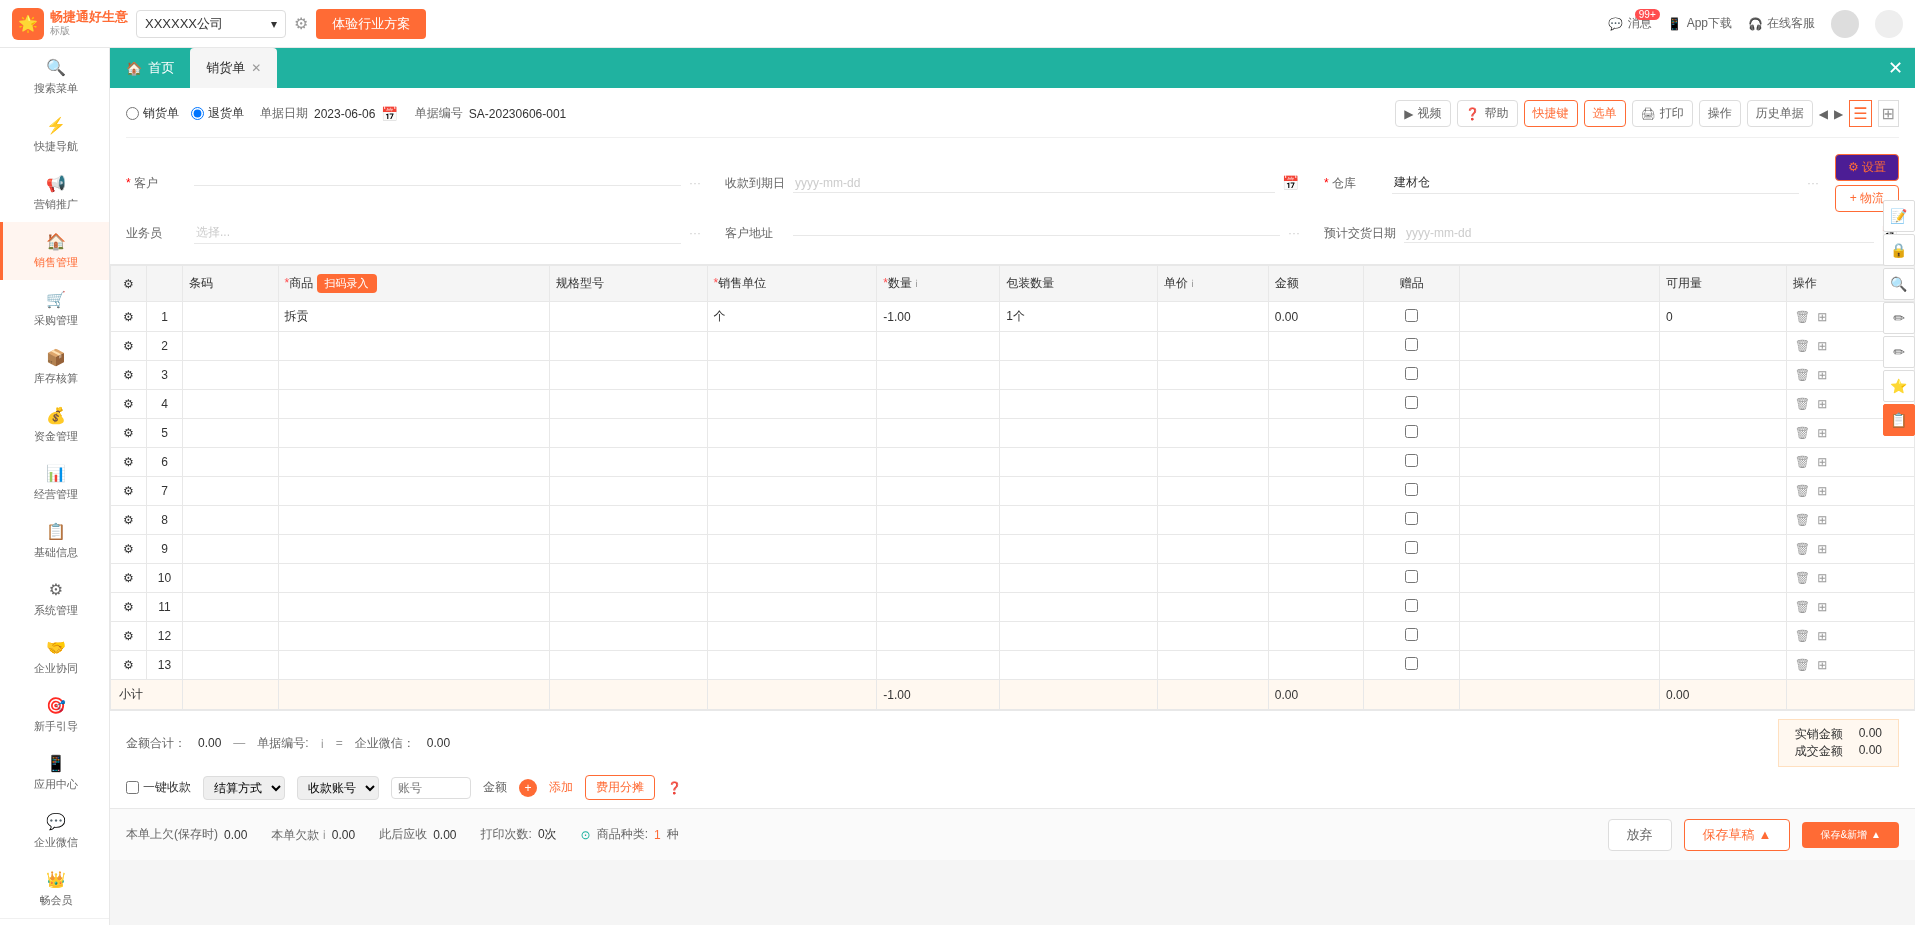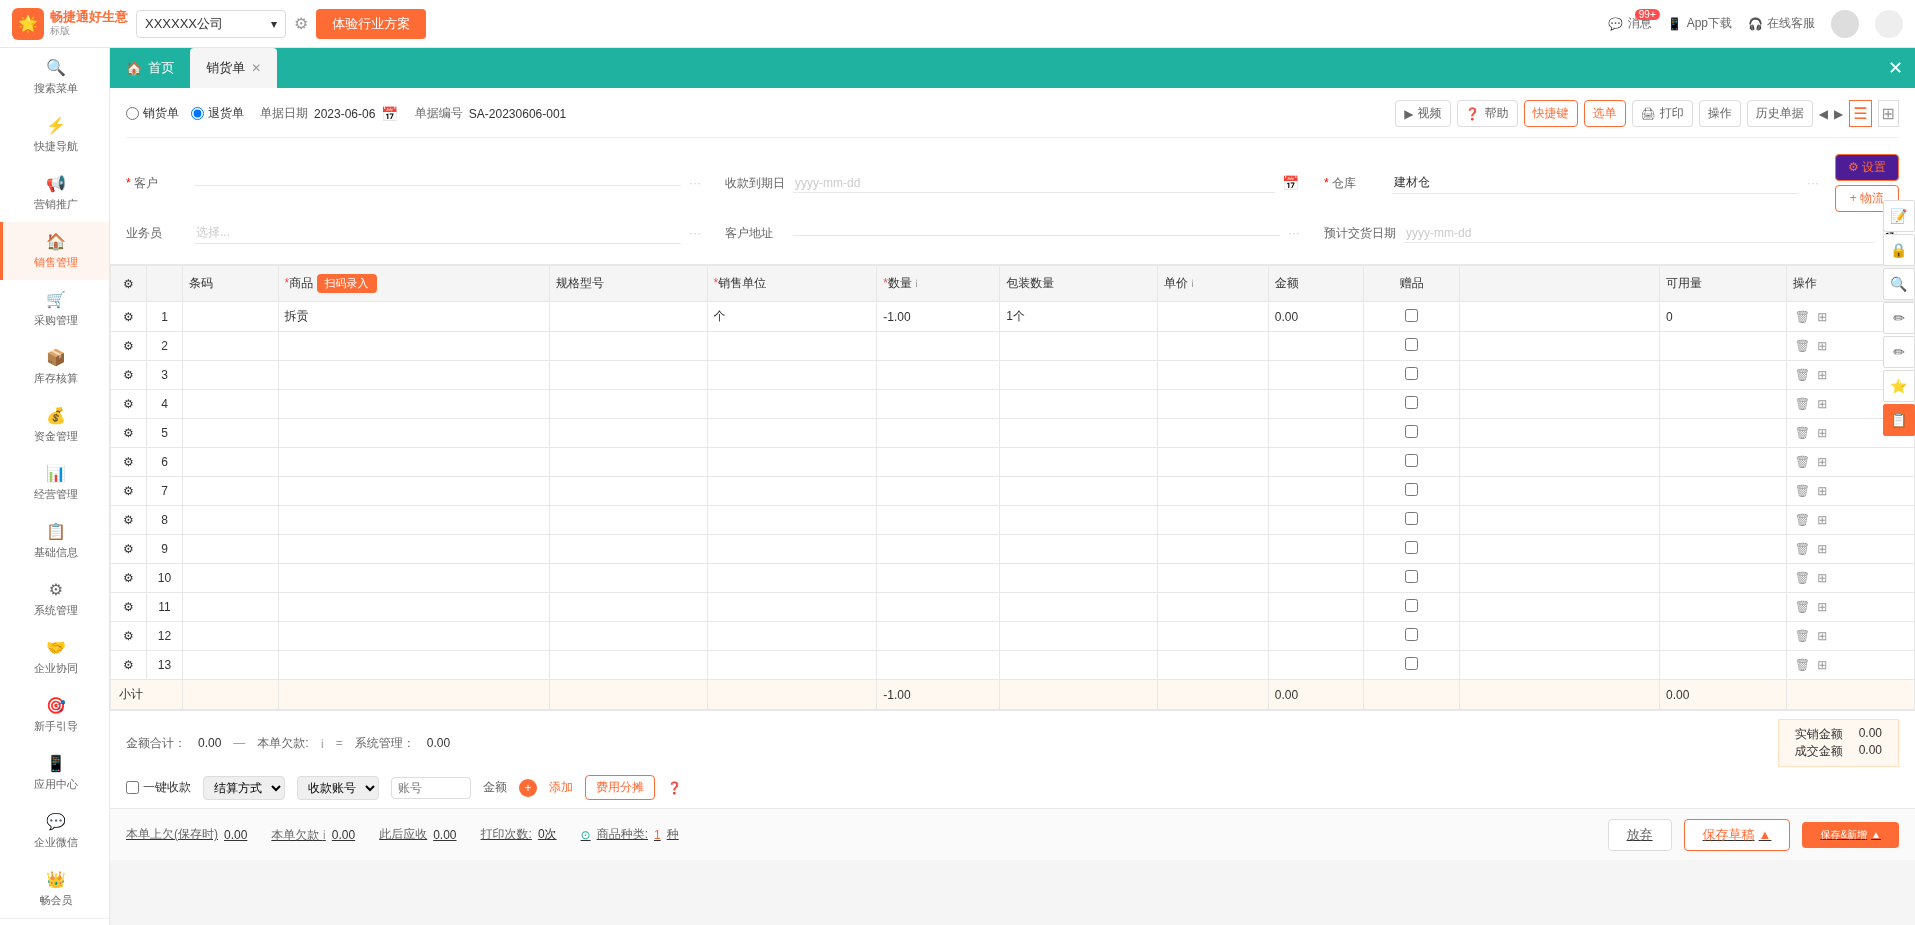"本单欠款:" span { text: 本单欠款 -> 单据编号 }
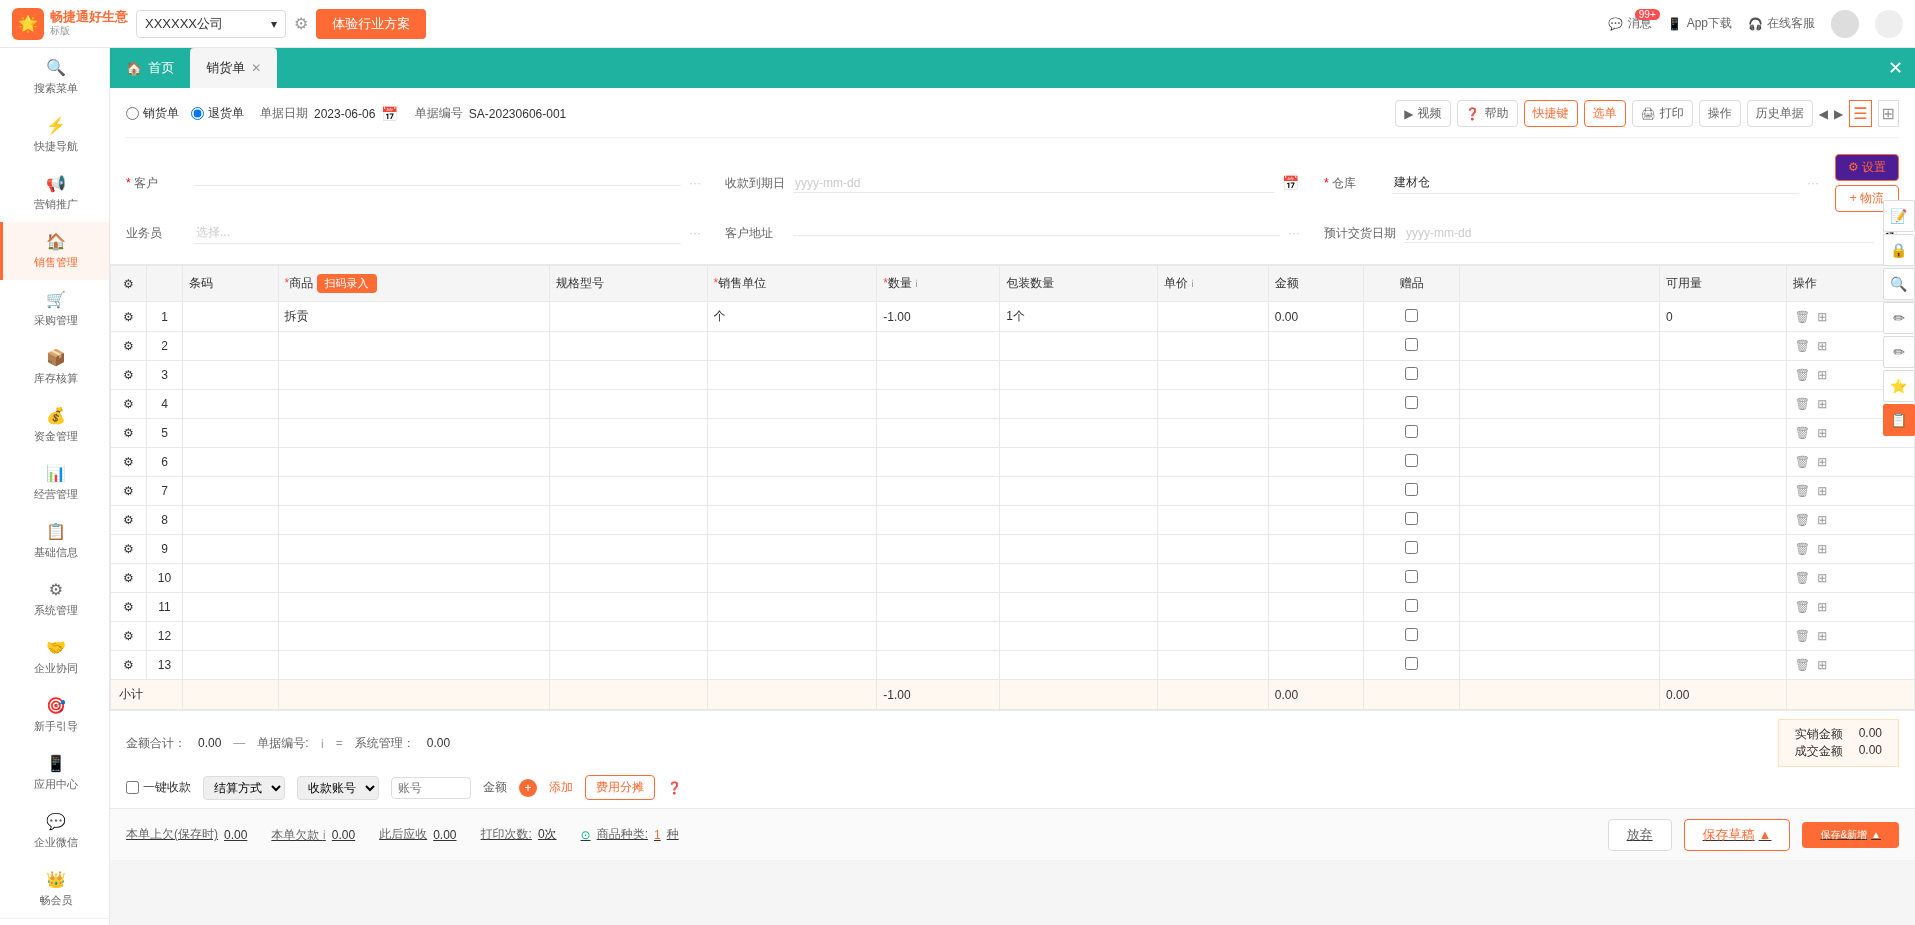"系统管理：" span { text: 系统管理 -> 企业微信 }
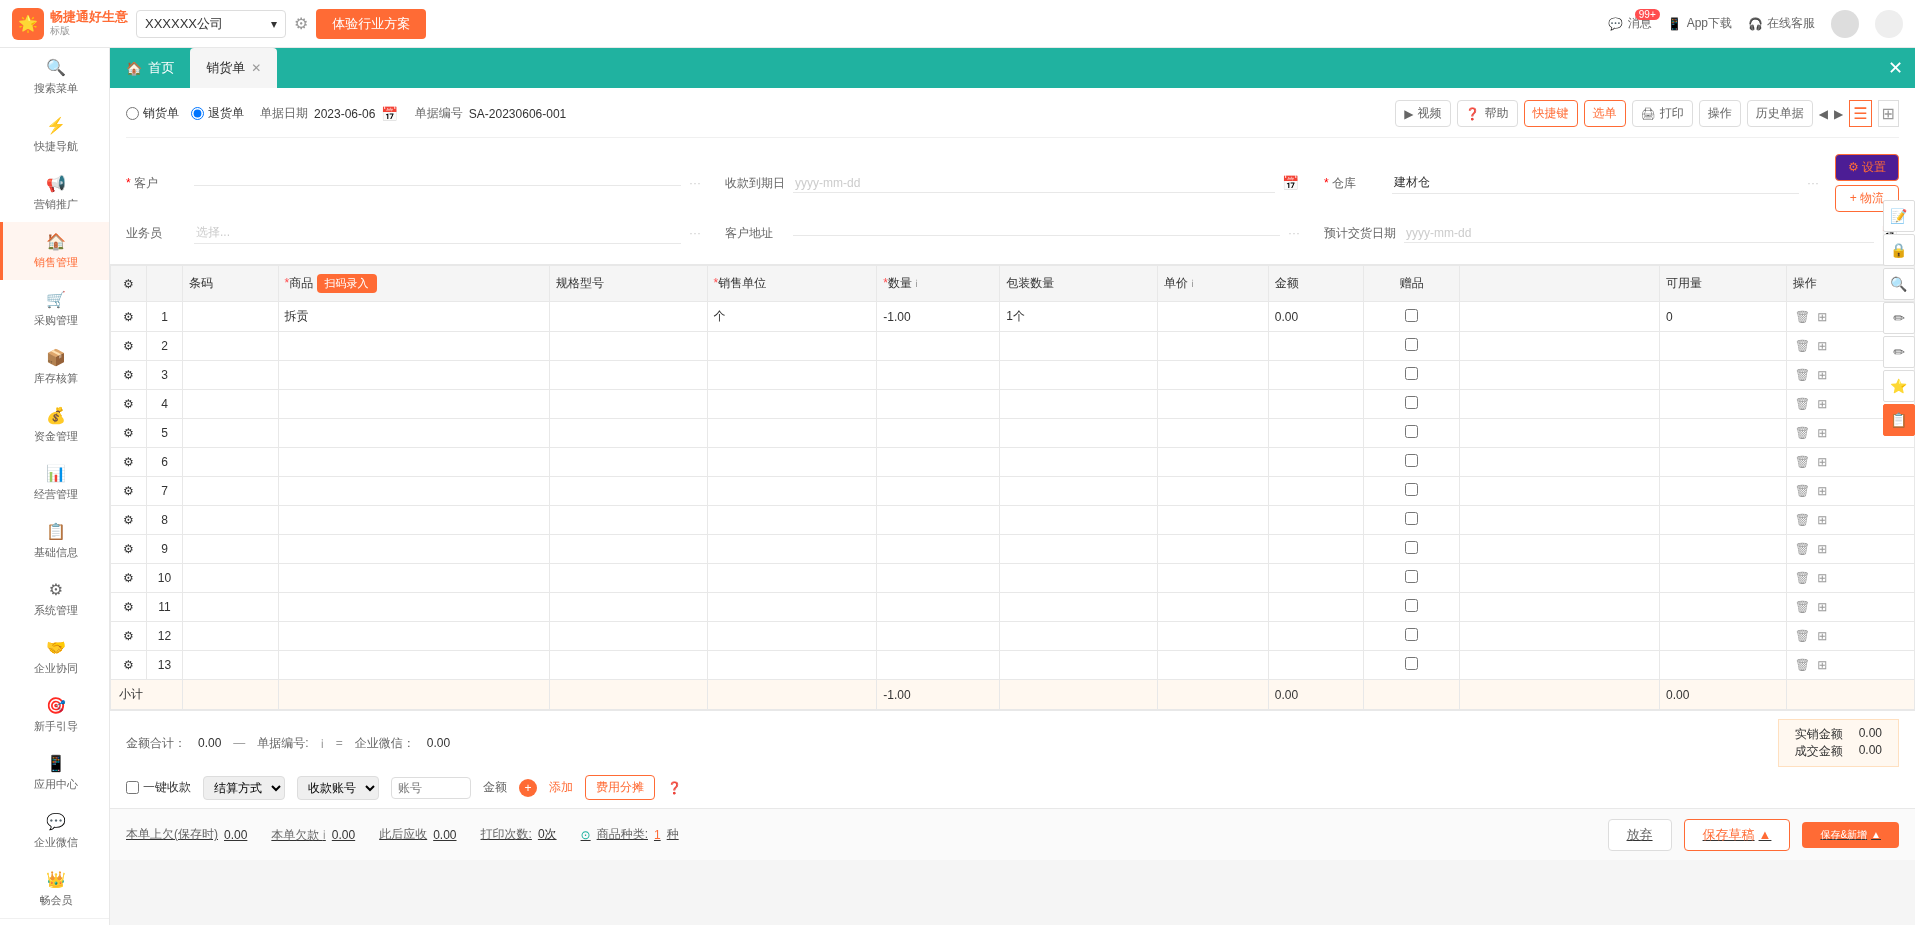"本单上欠(保存时)" .bottom-bar { text-decoration: underline -> none }
